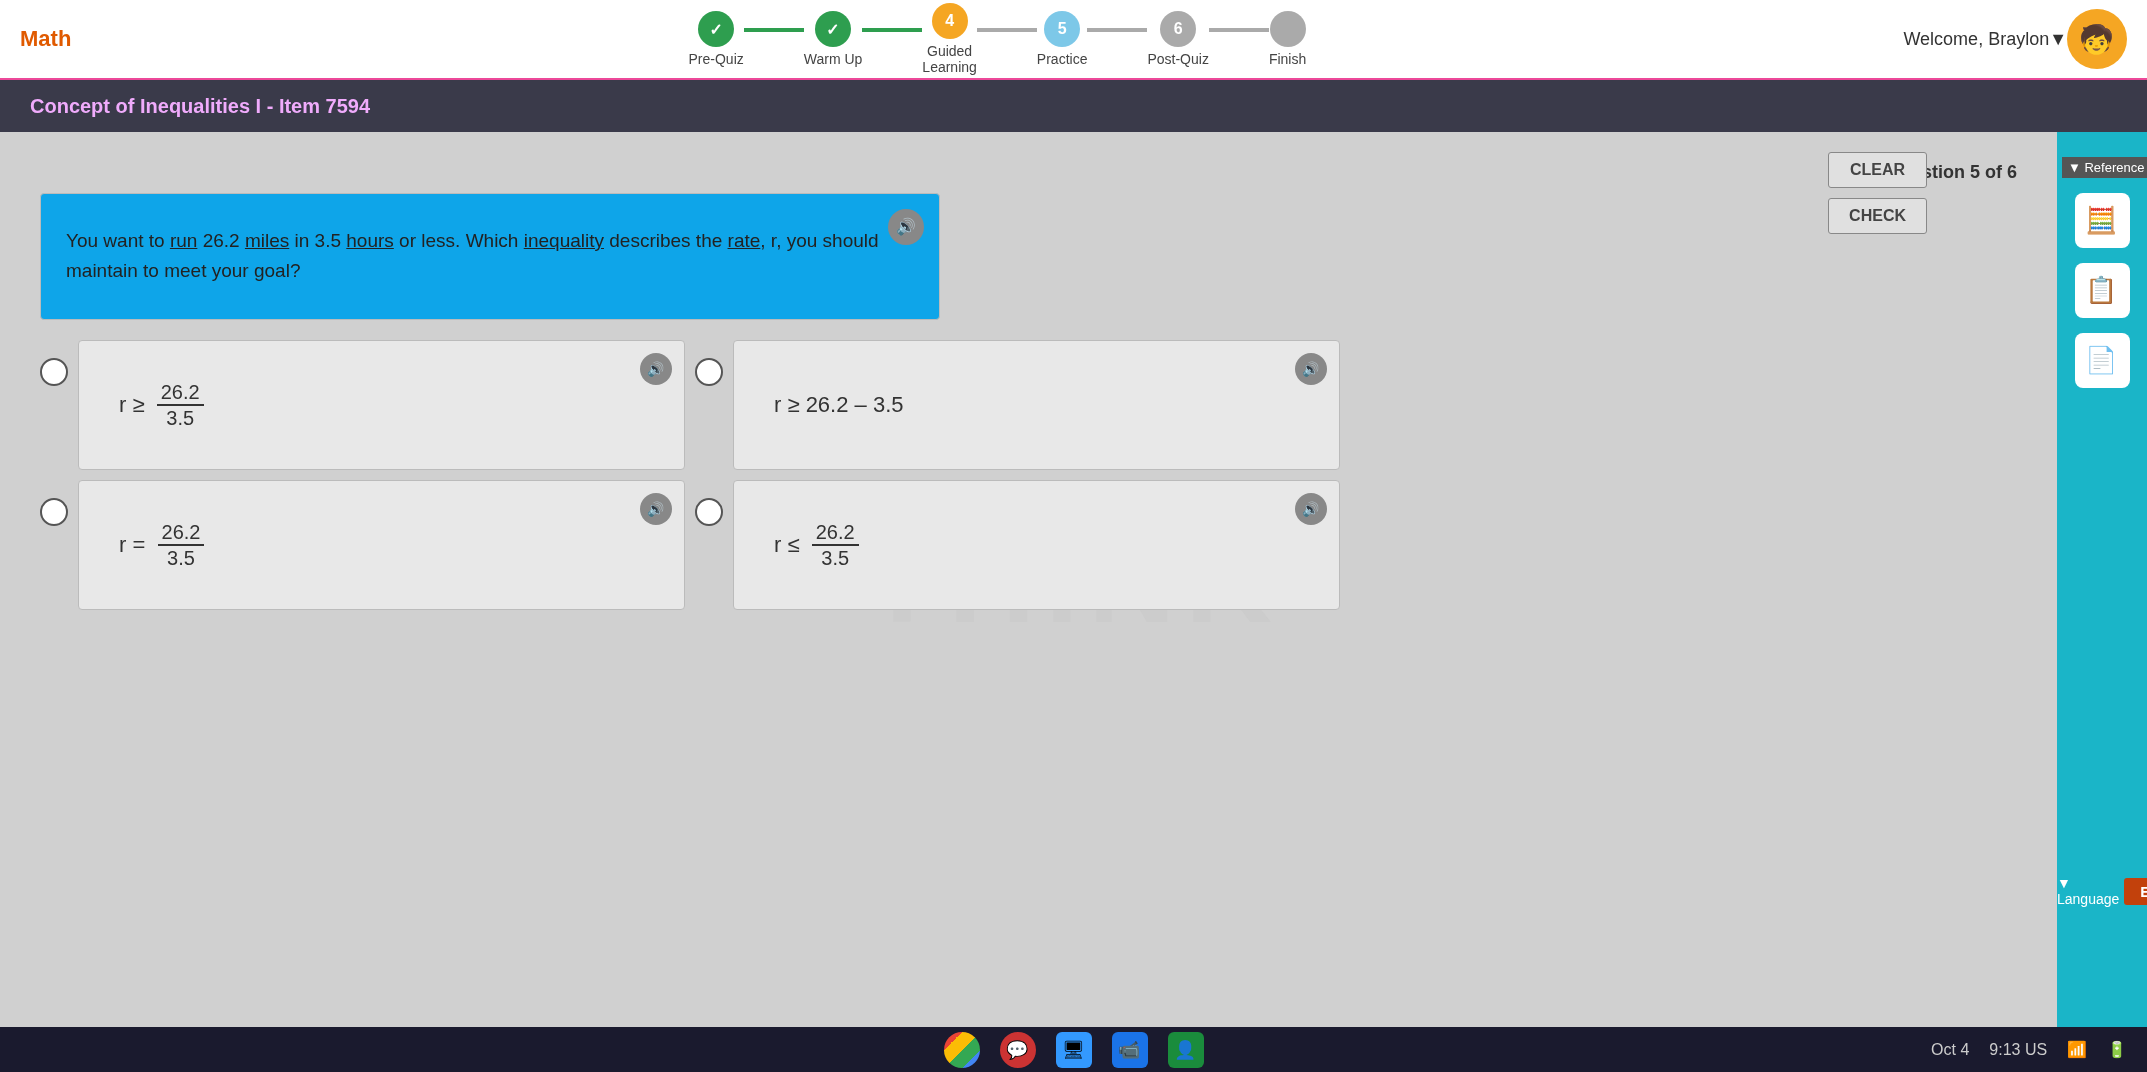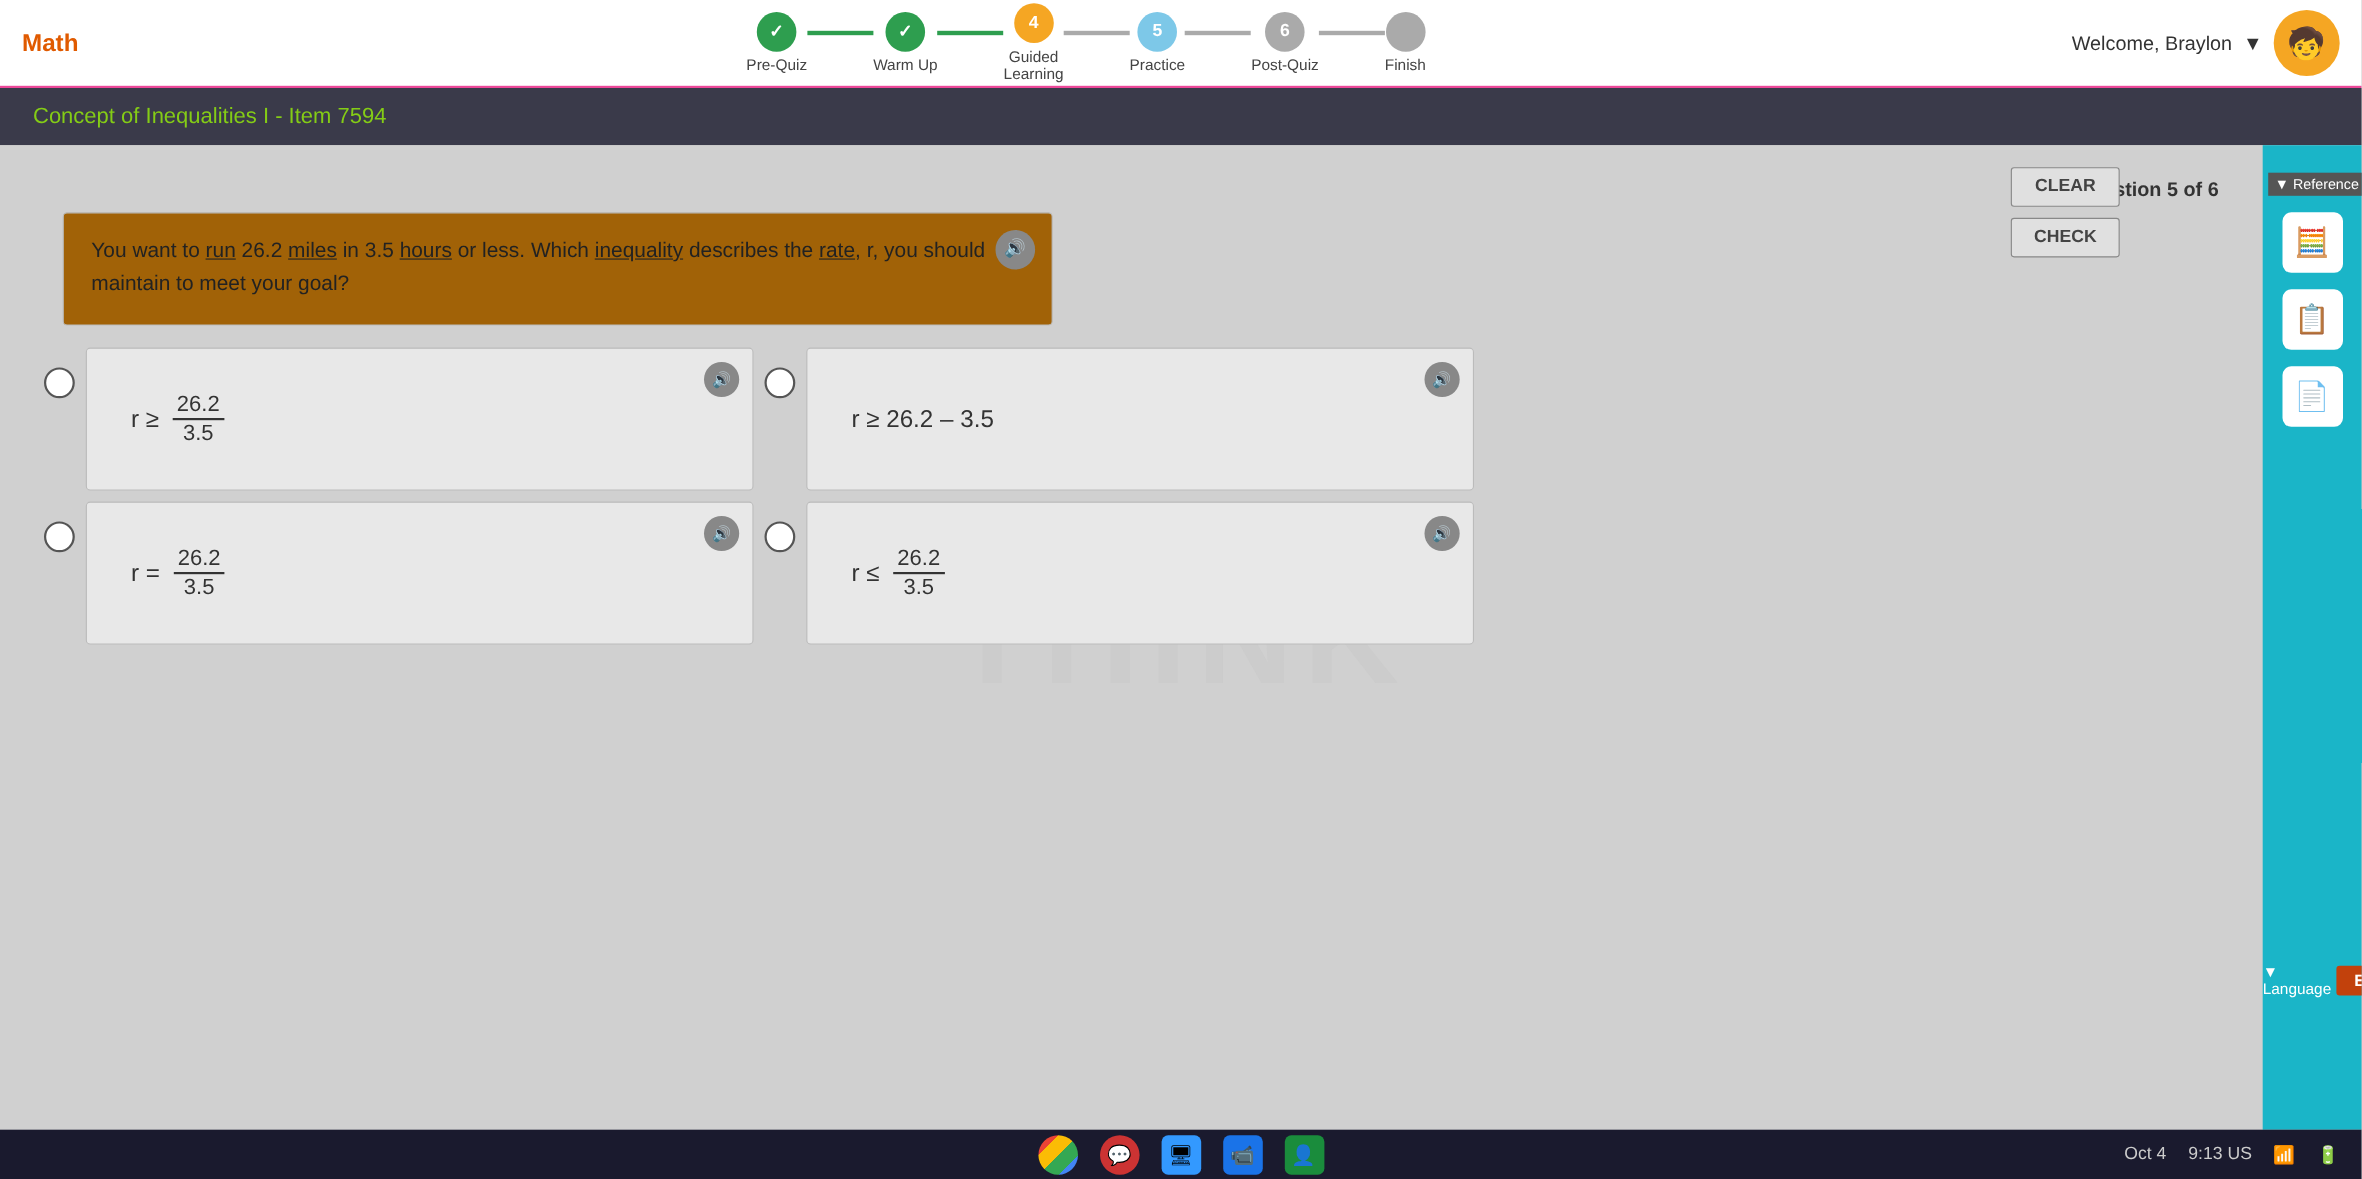"Welcome, Braylon" .welcome-area { gap: 10px -> none }
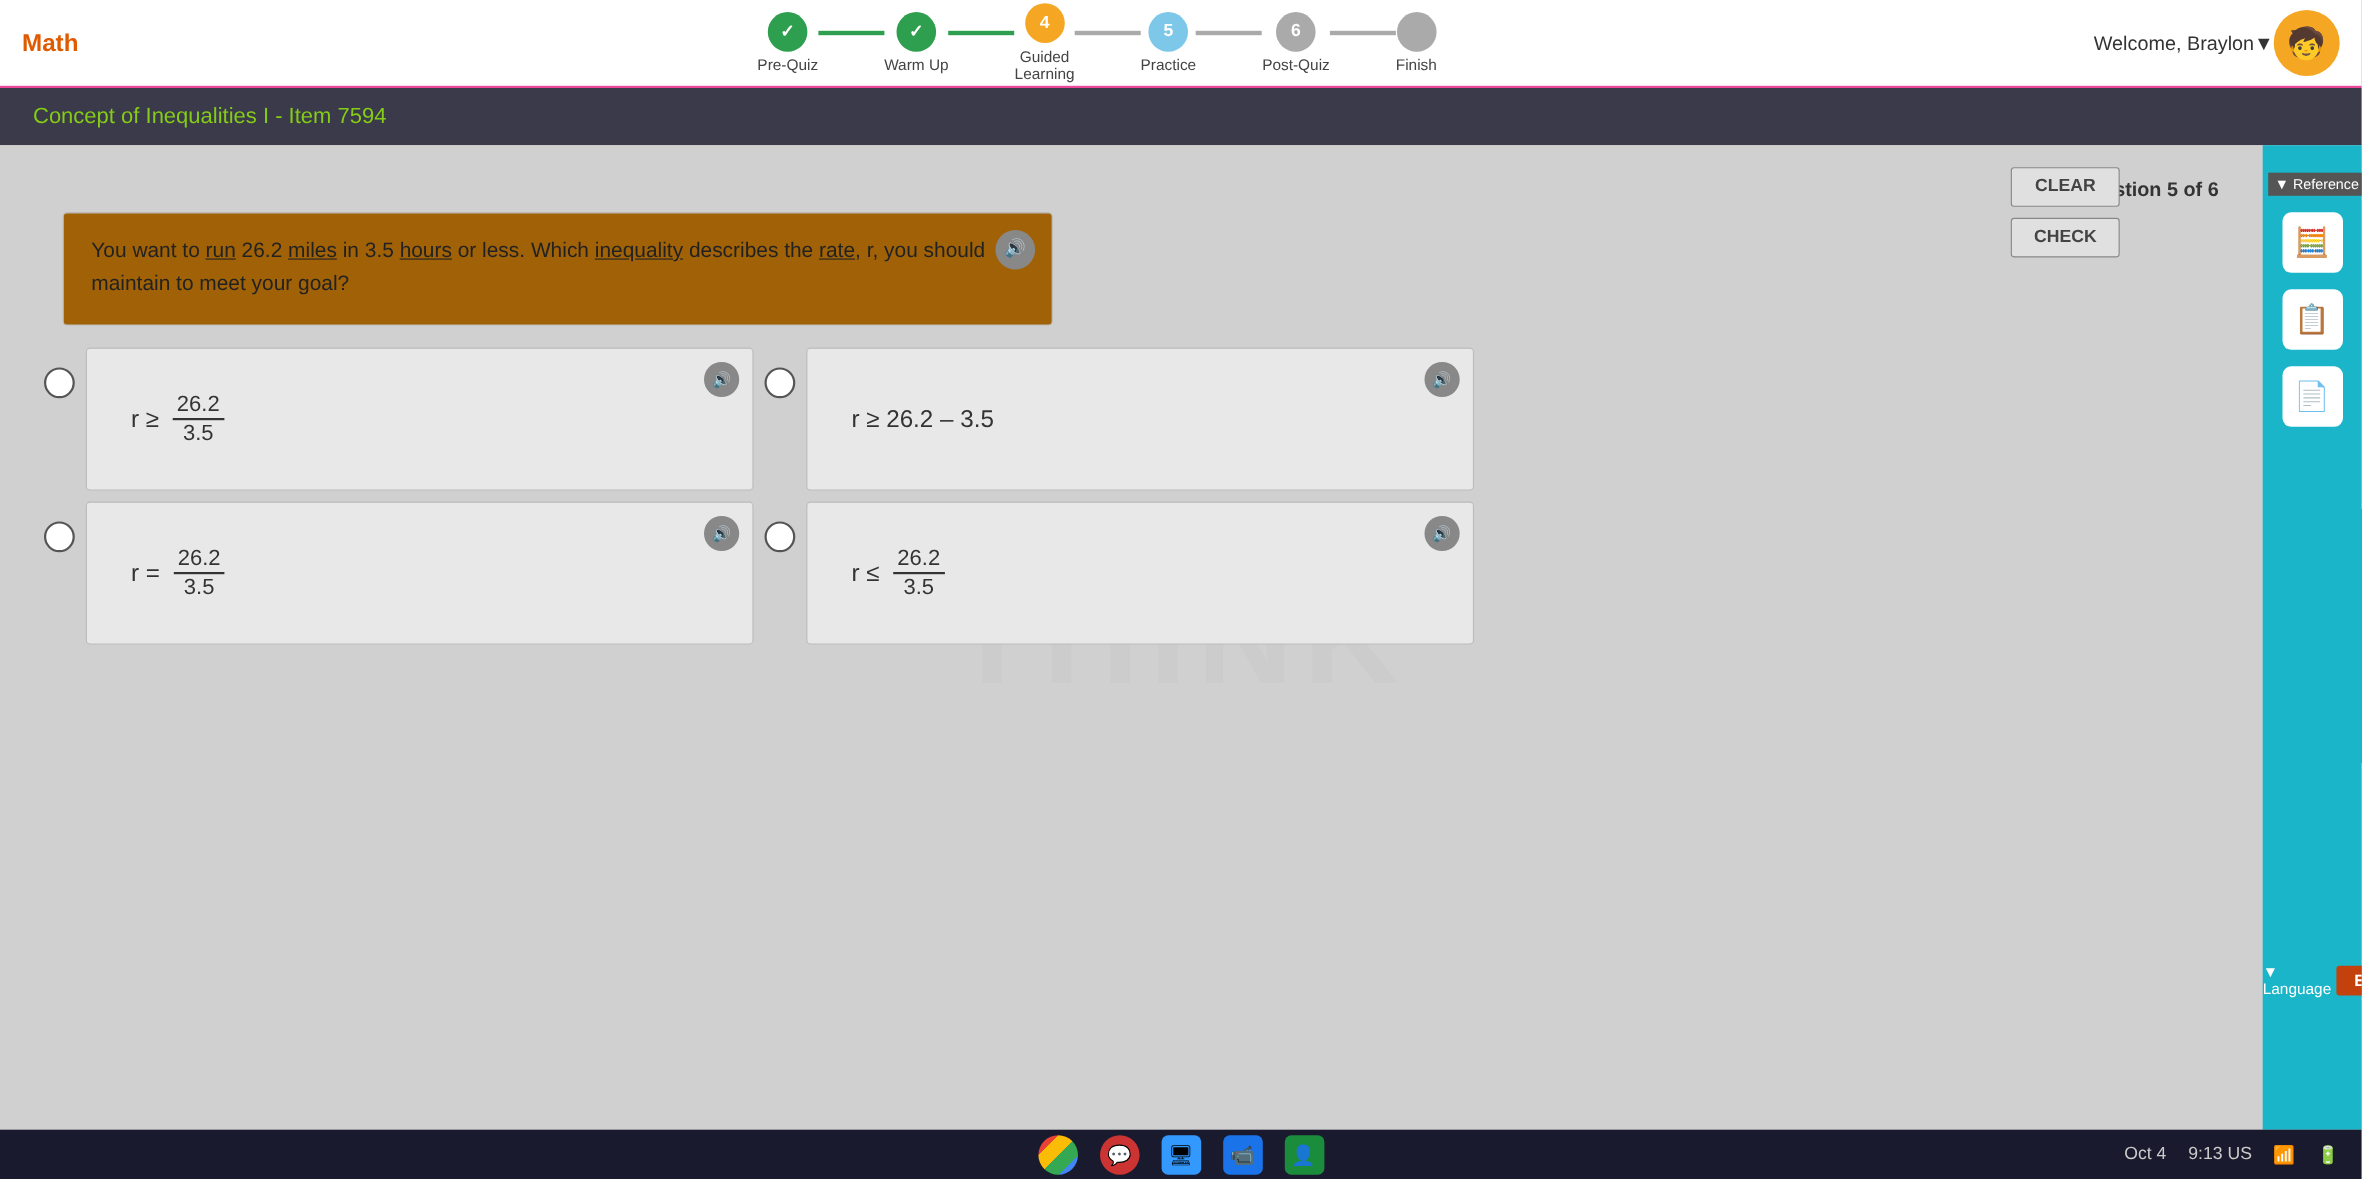"Concept of Inequalities I -" .concept-title { color: #84cc16 -> #f0abfc; font-weight: normal -> bold }
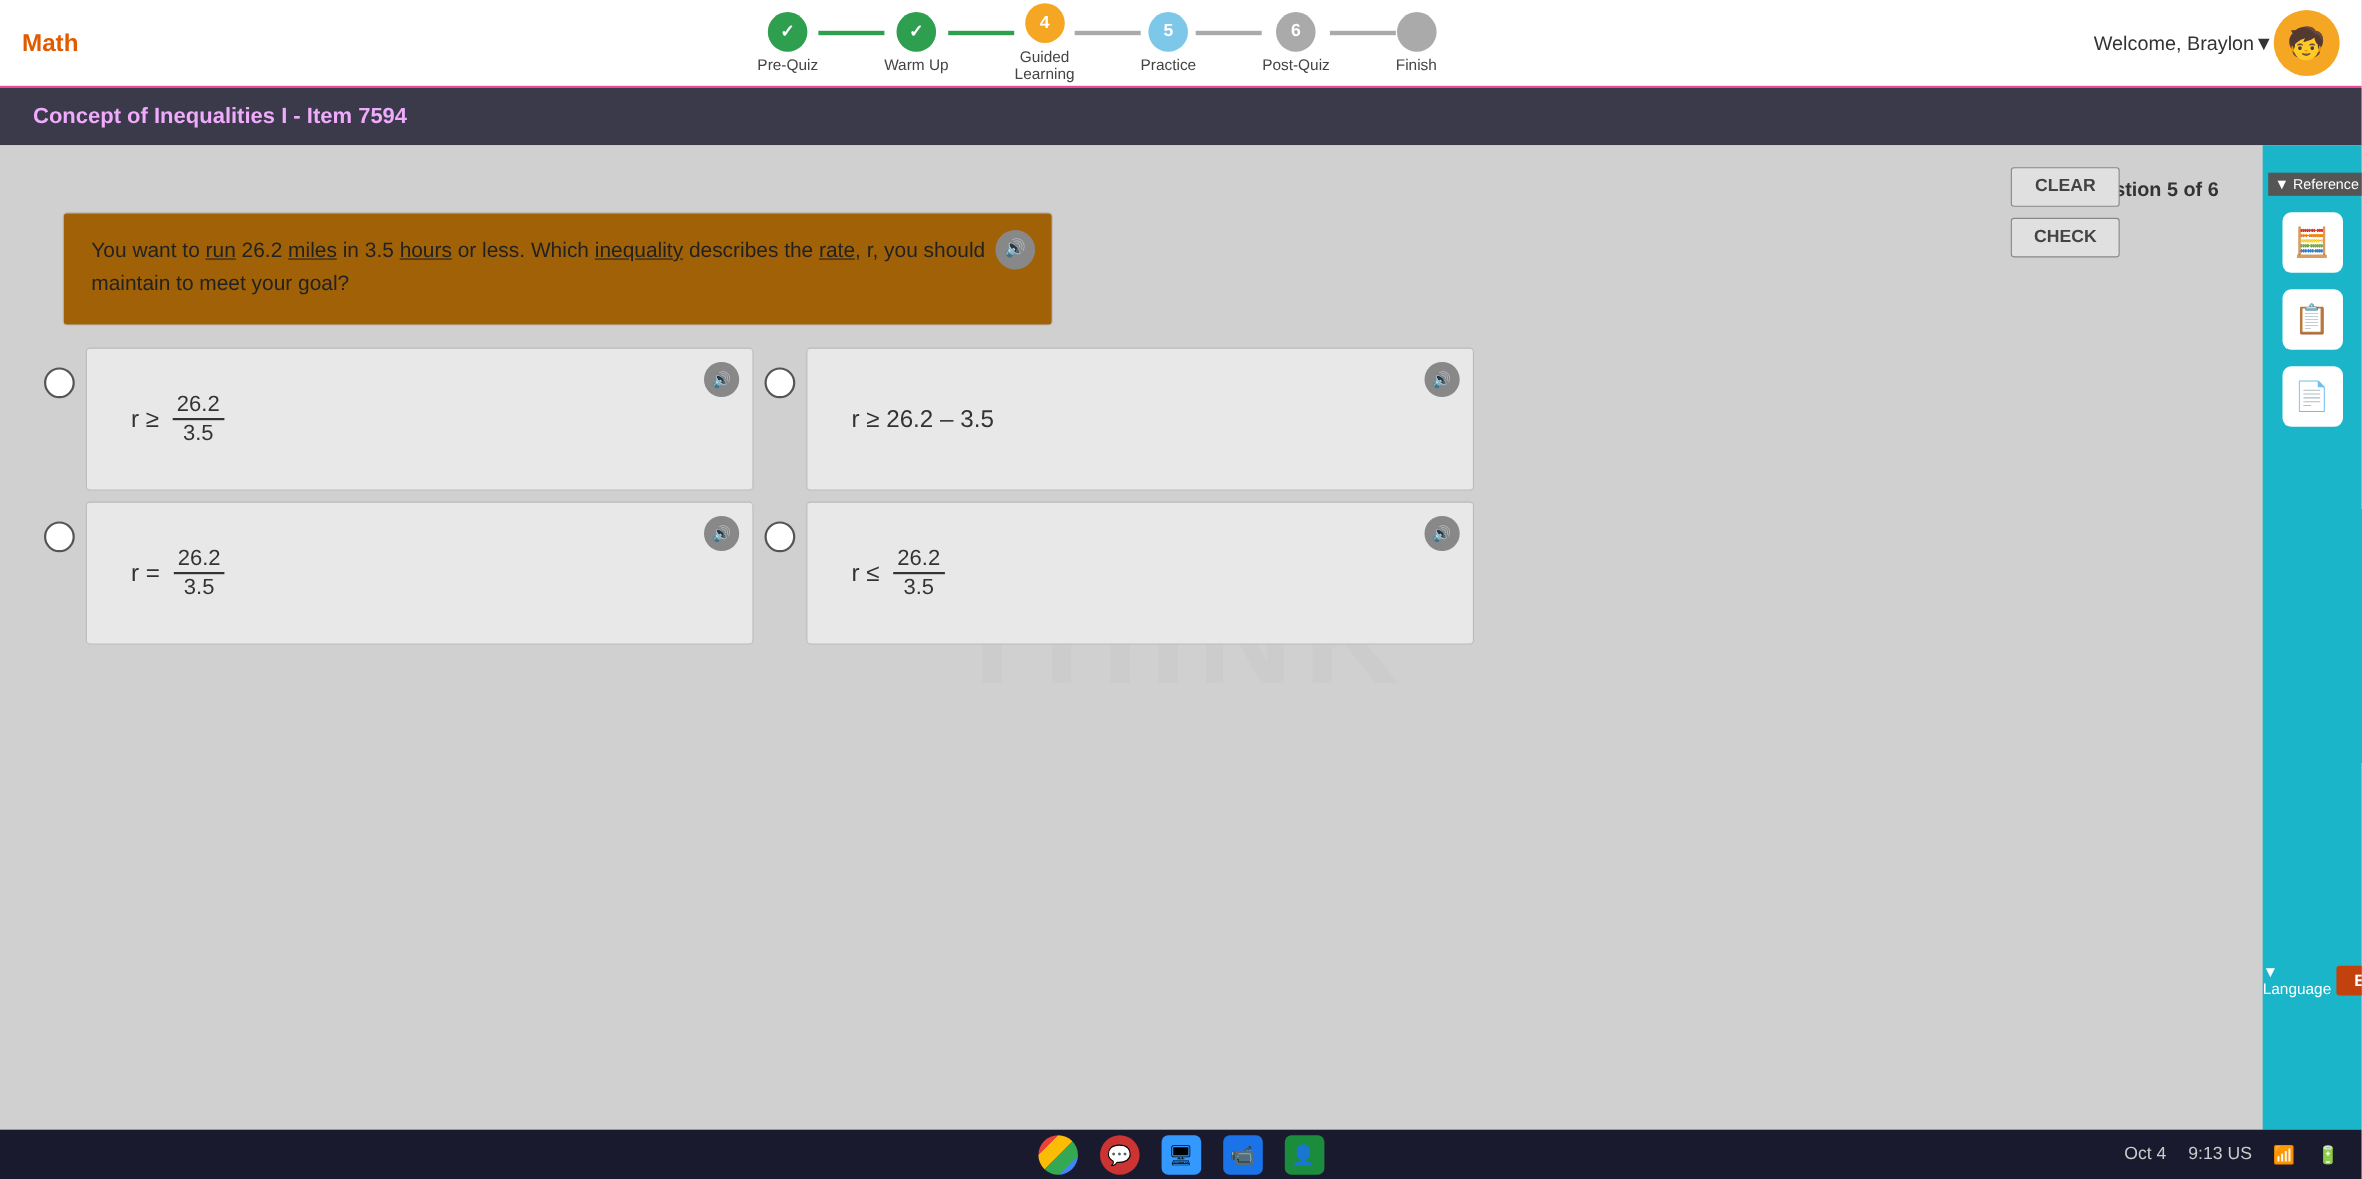"You want to run 26.2" .question-box { background: #a16207 -> #0ea5e9; margin-left: 17px -> none; padding: 20px 25px -> 32px 25px }
